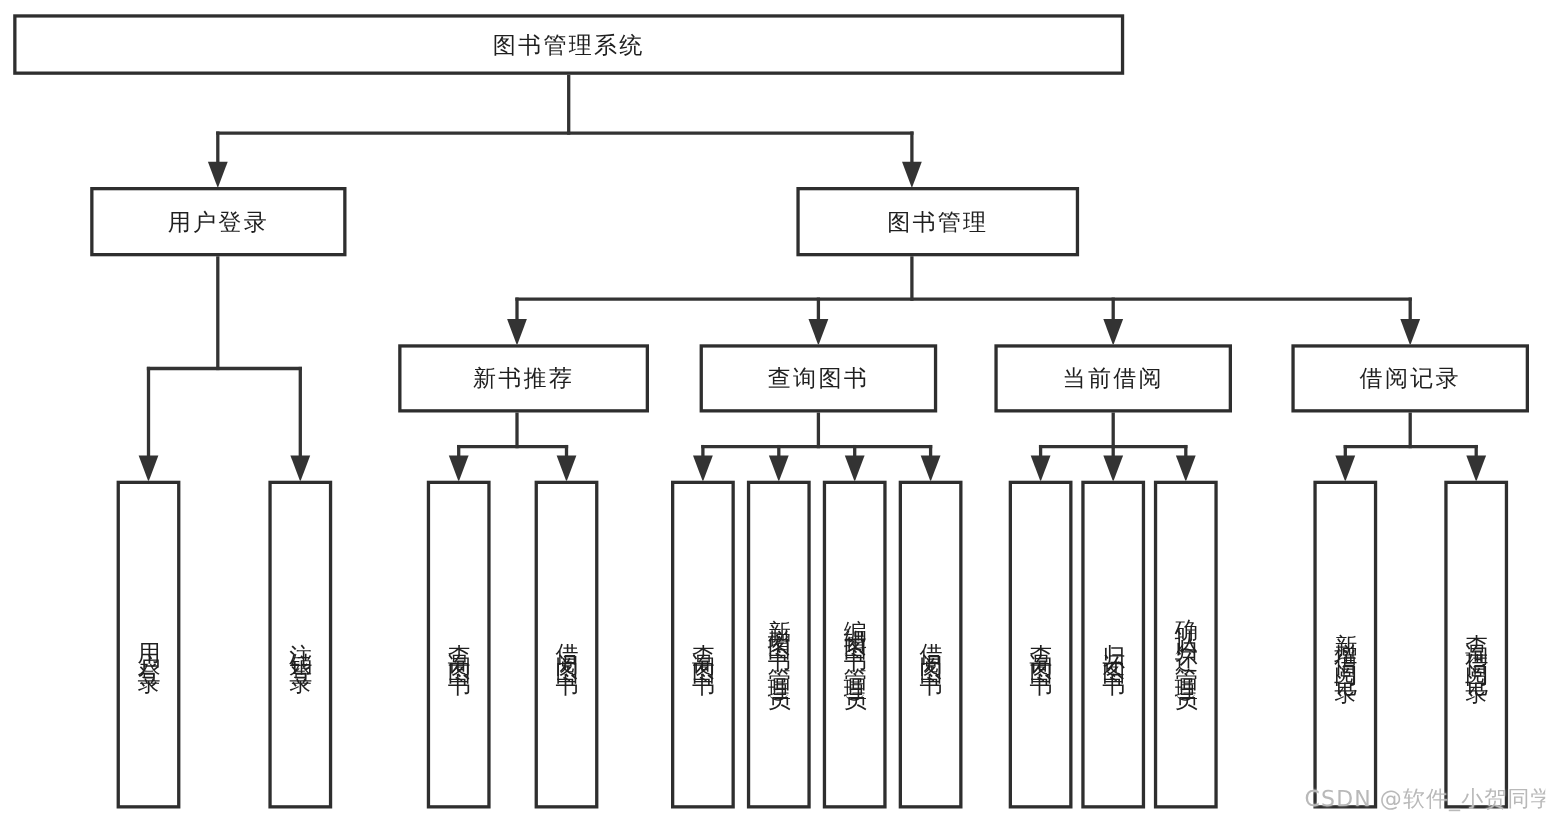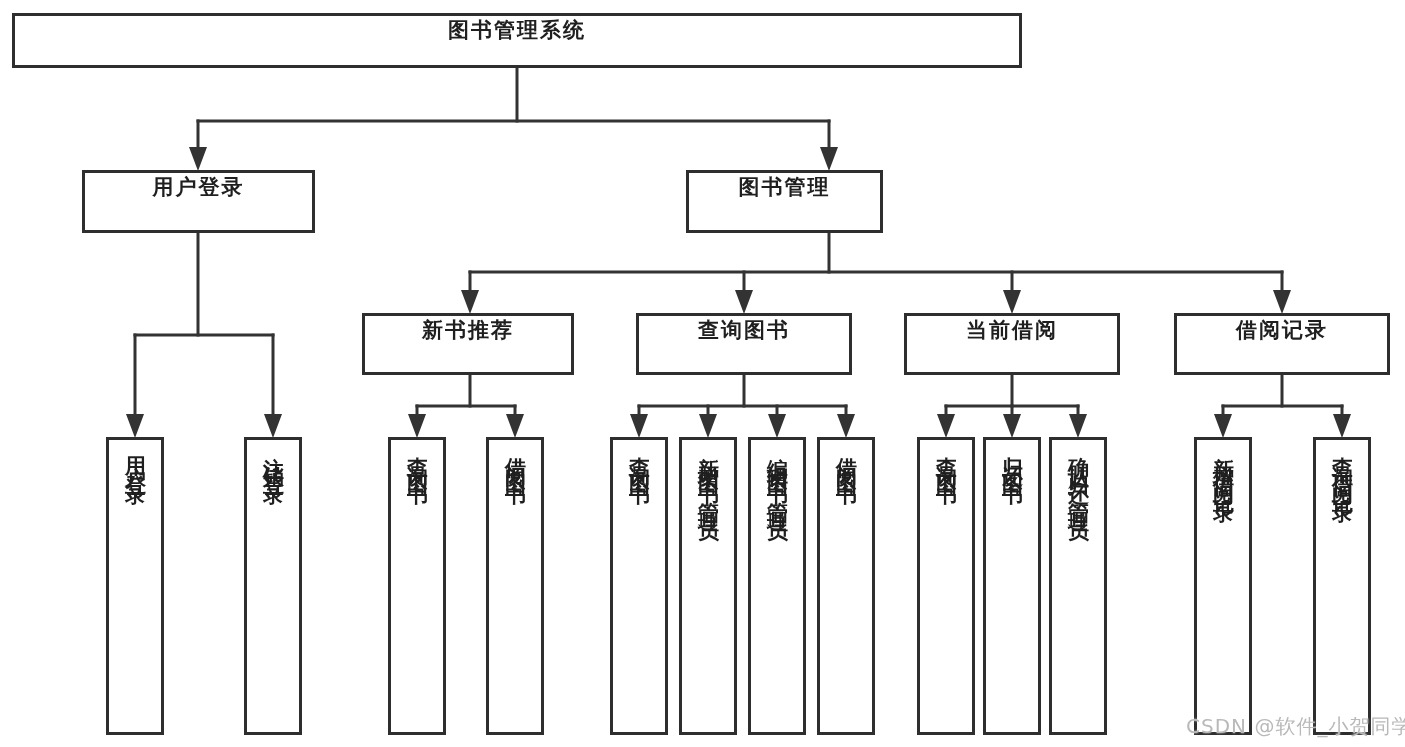"图书管理系统" .box { align-items: none -> center; font-weight: bold -> none }
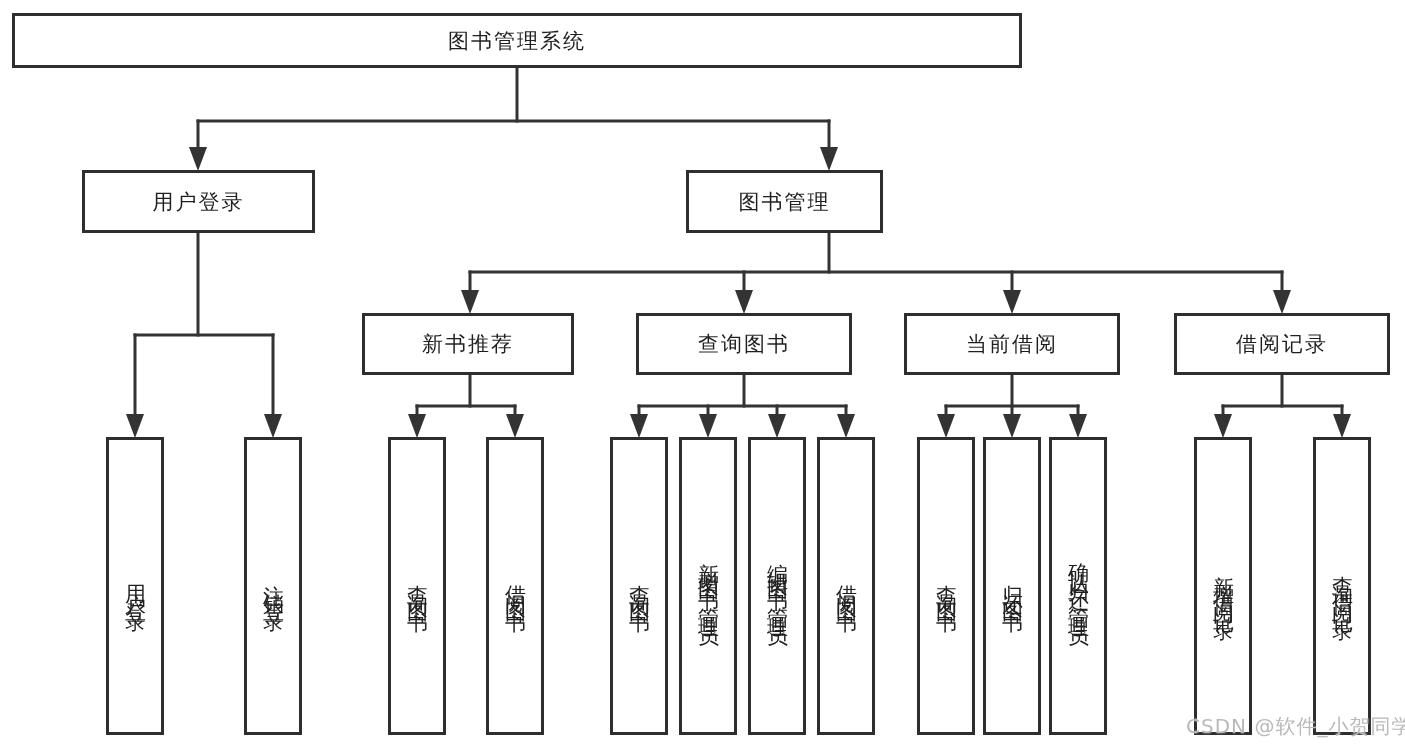"图书管理" div.box { left: 686px -> 724px; width: 197px -> 257px }
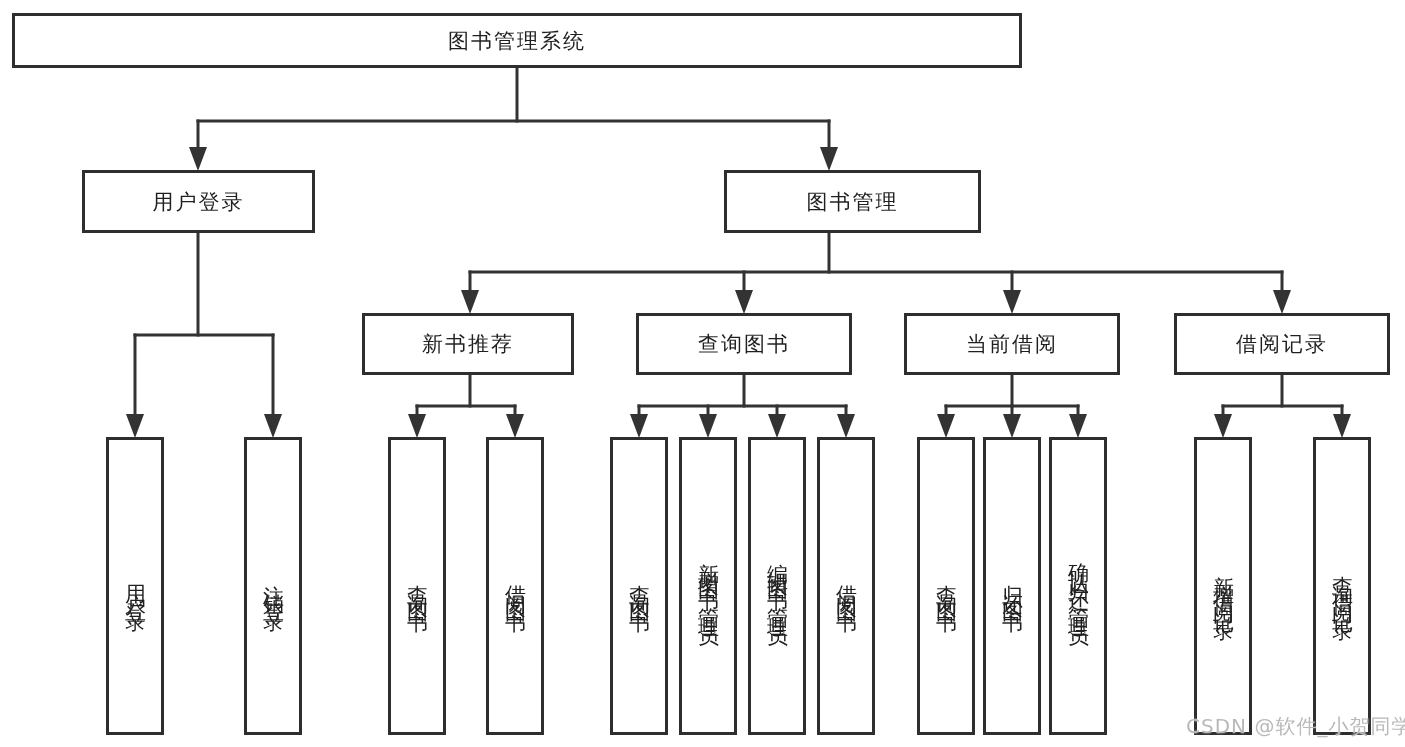"新书推荐" div.box { width: 212px -> 228px }
